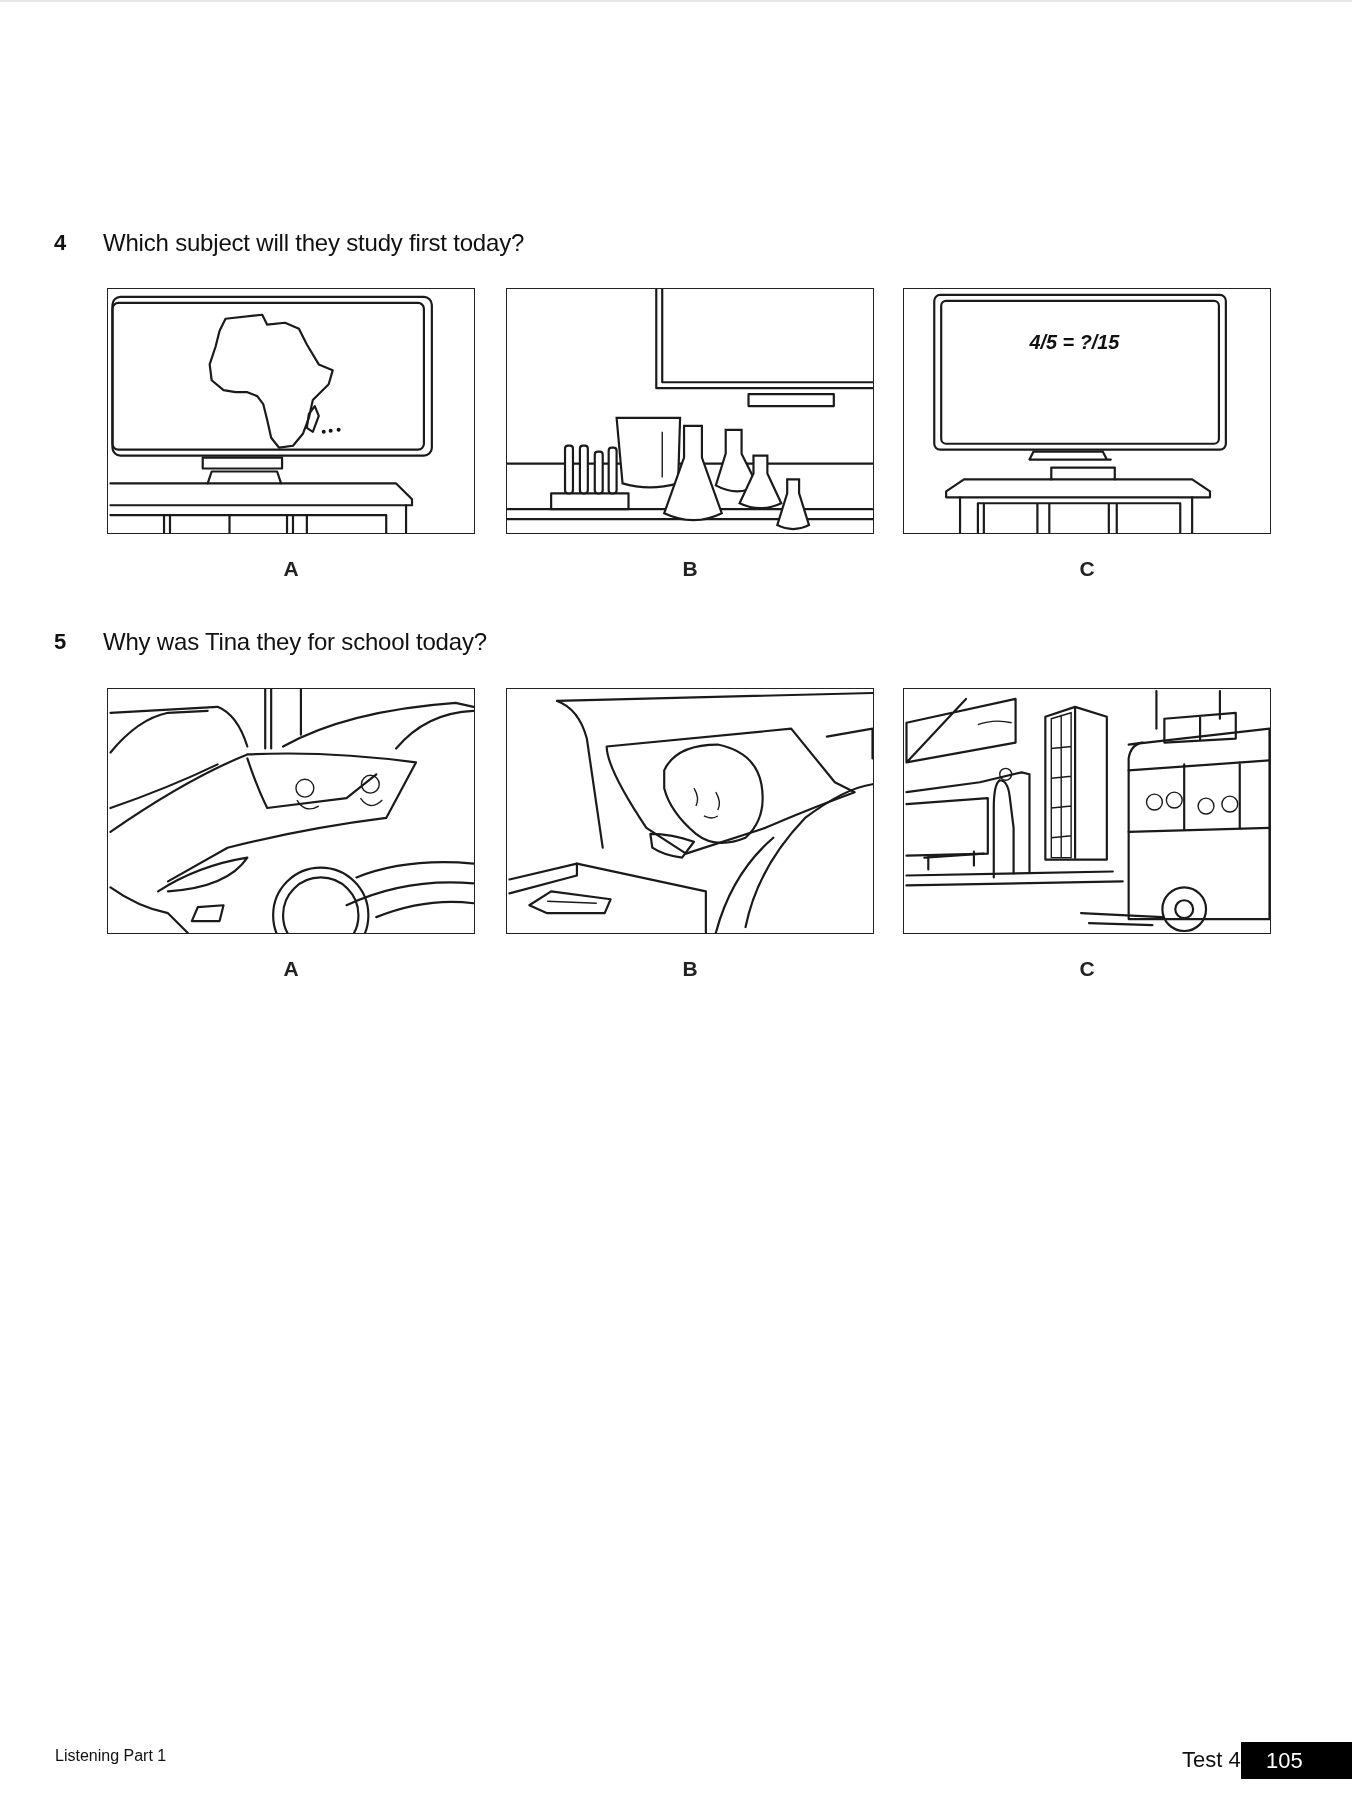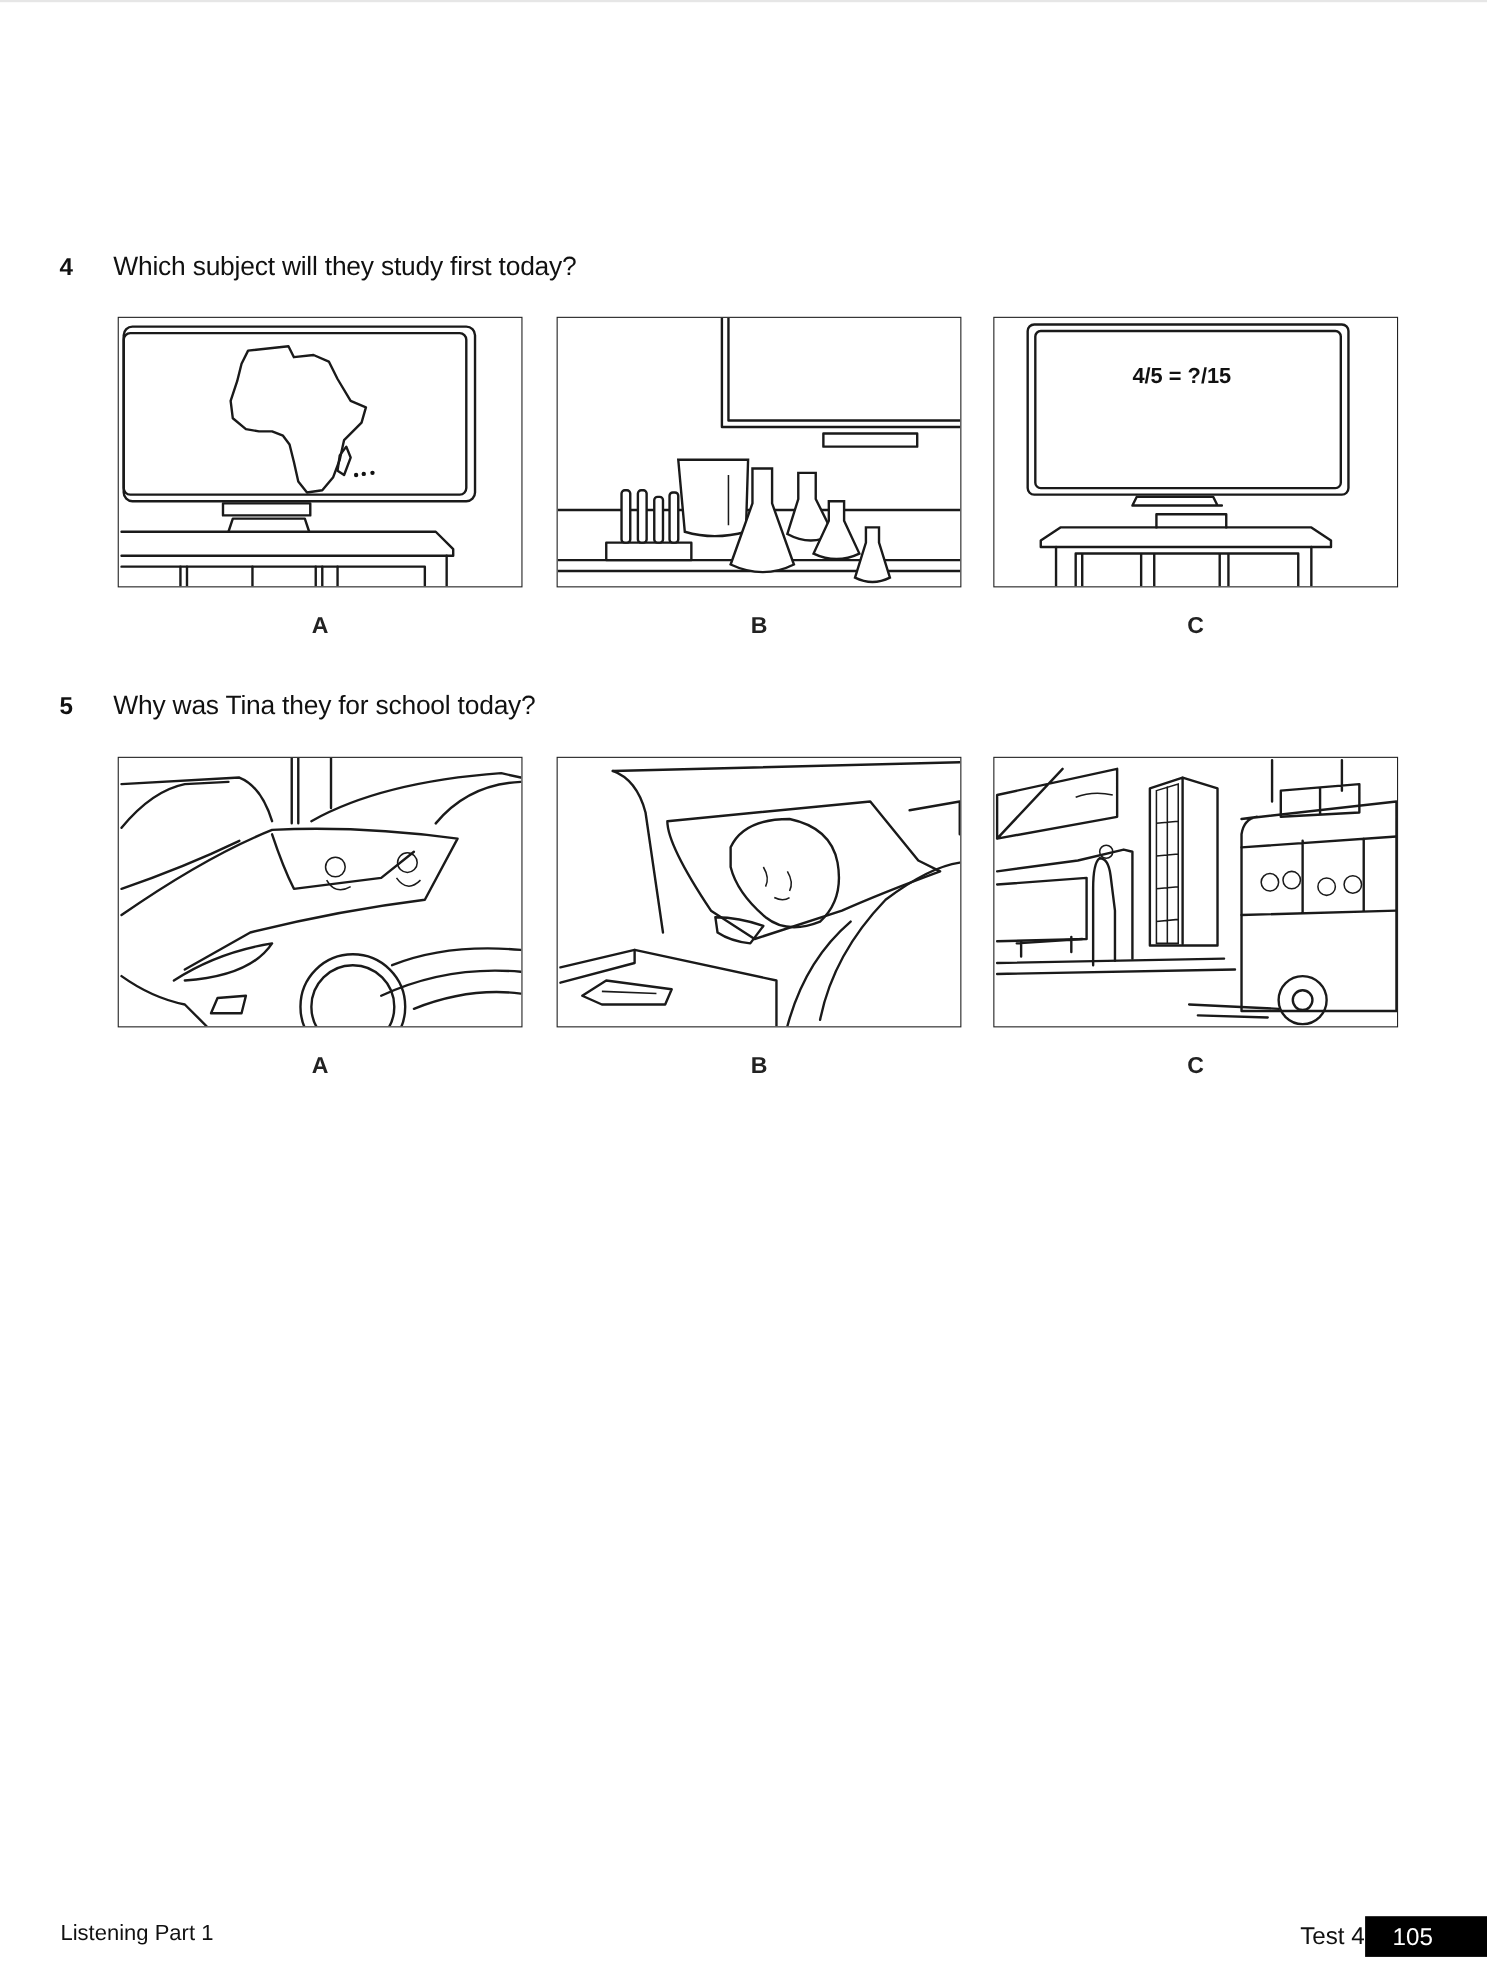"4/5 = ?/15" div.pic { font-style: none -> italic }
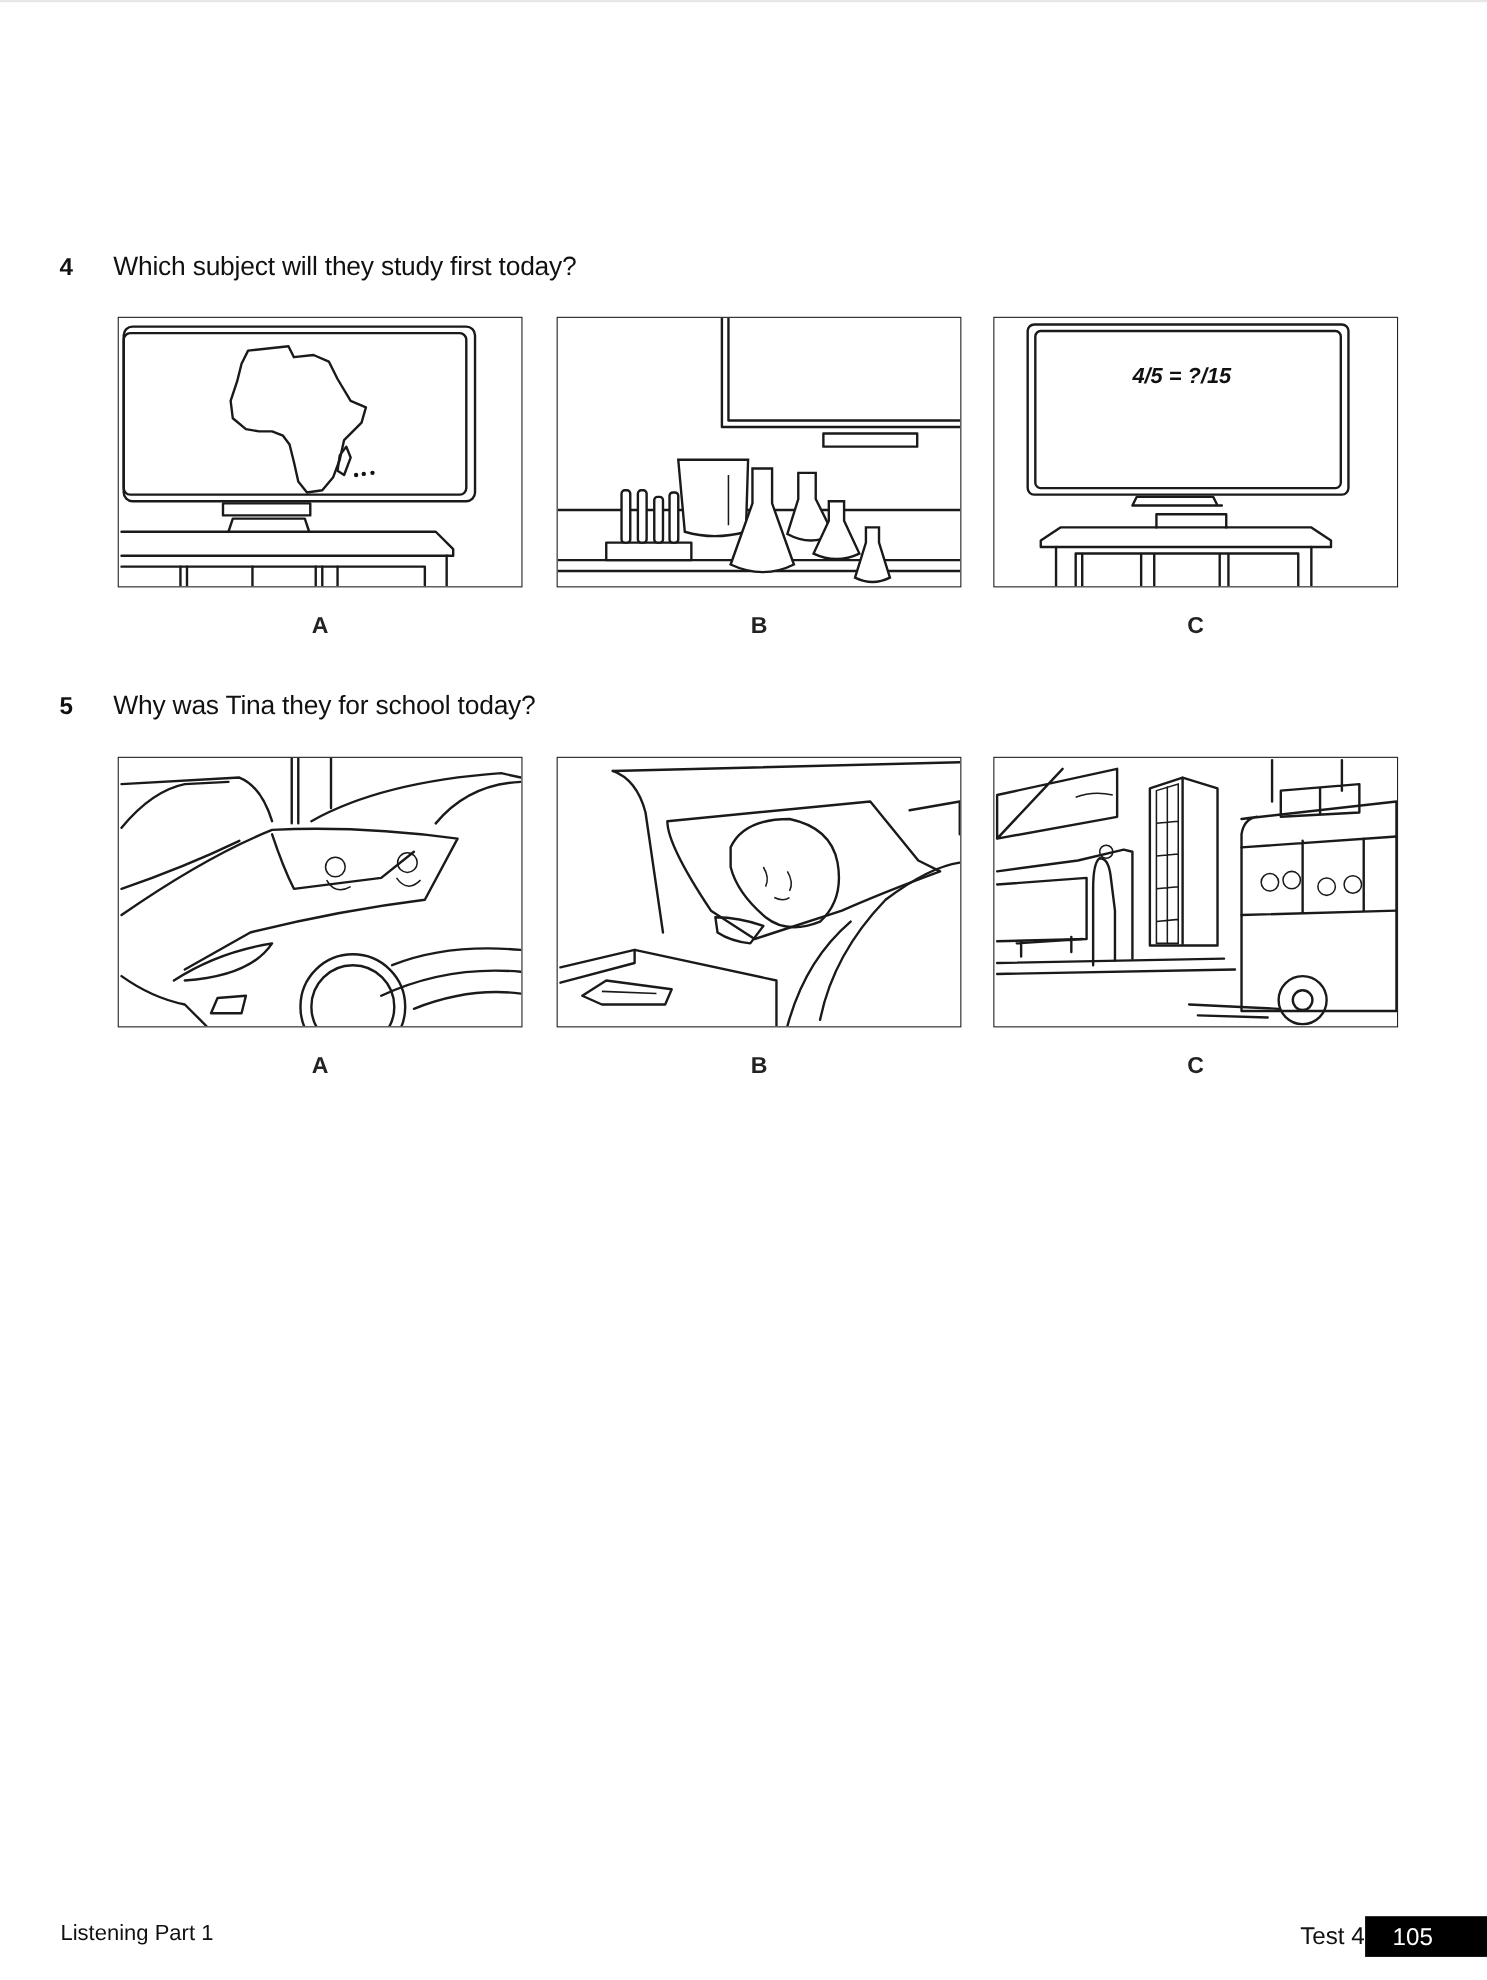"Listening Part 1" .footer-left { font-size: 20px -> 16px }
